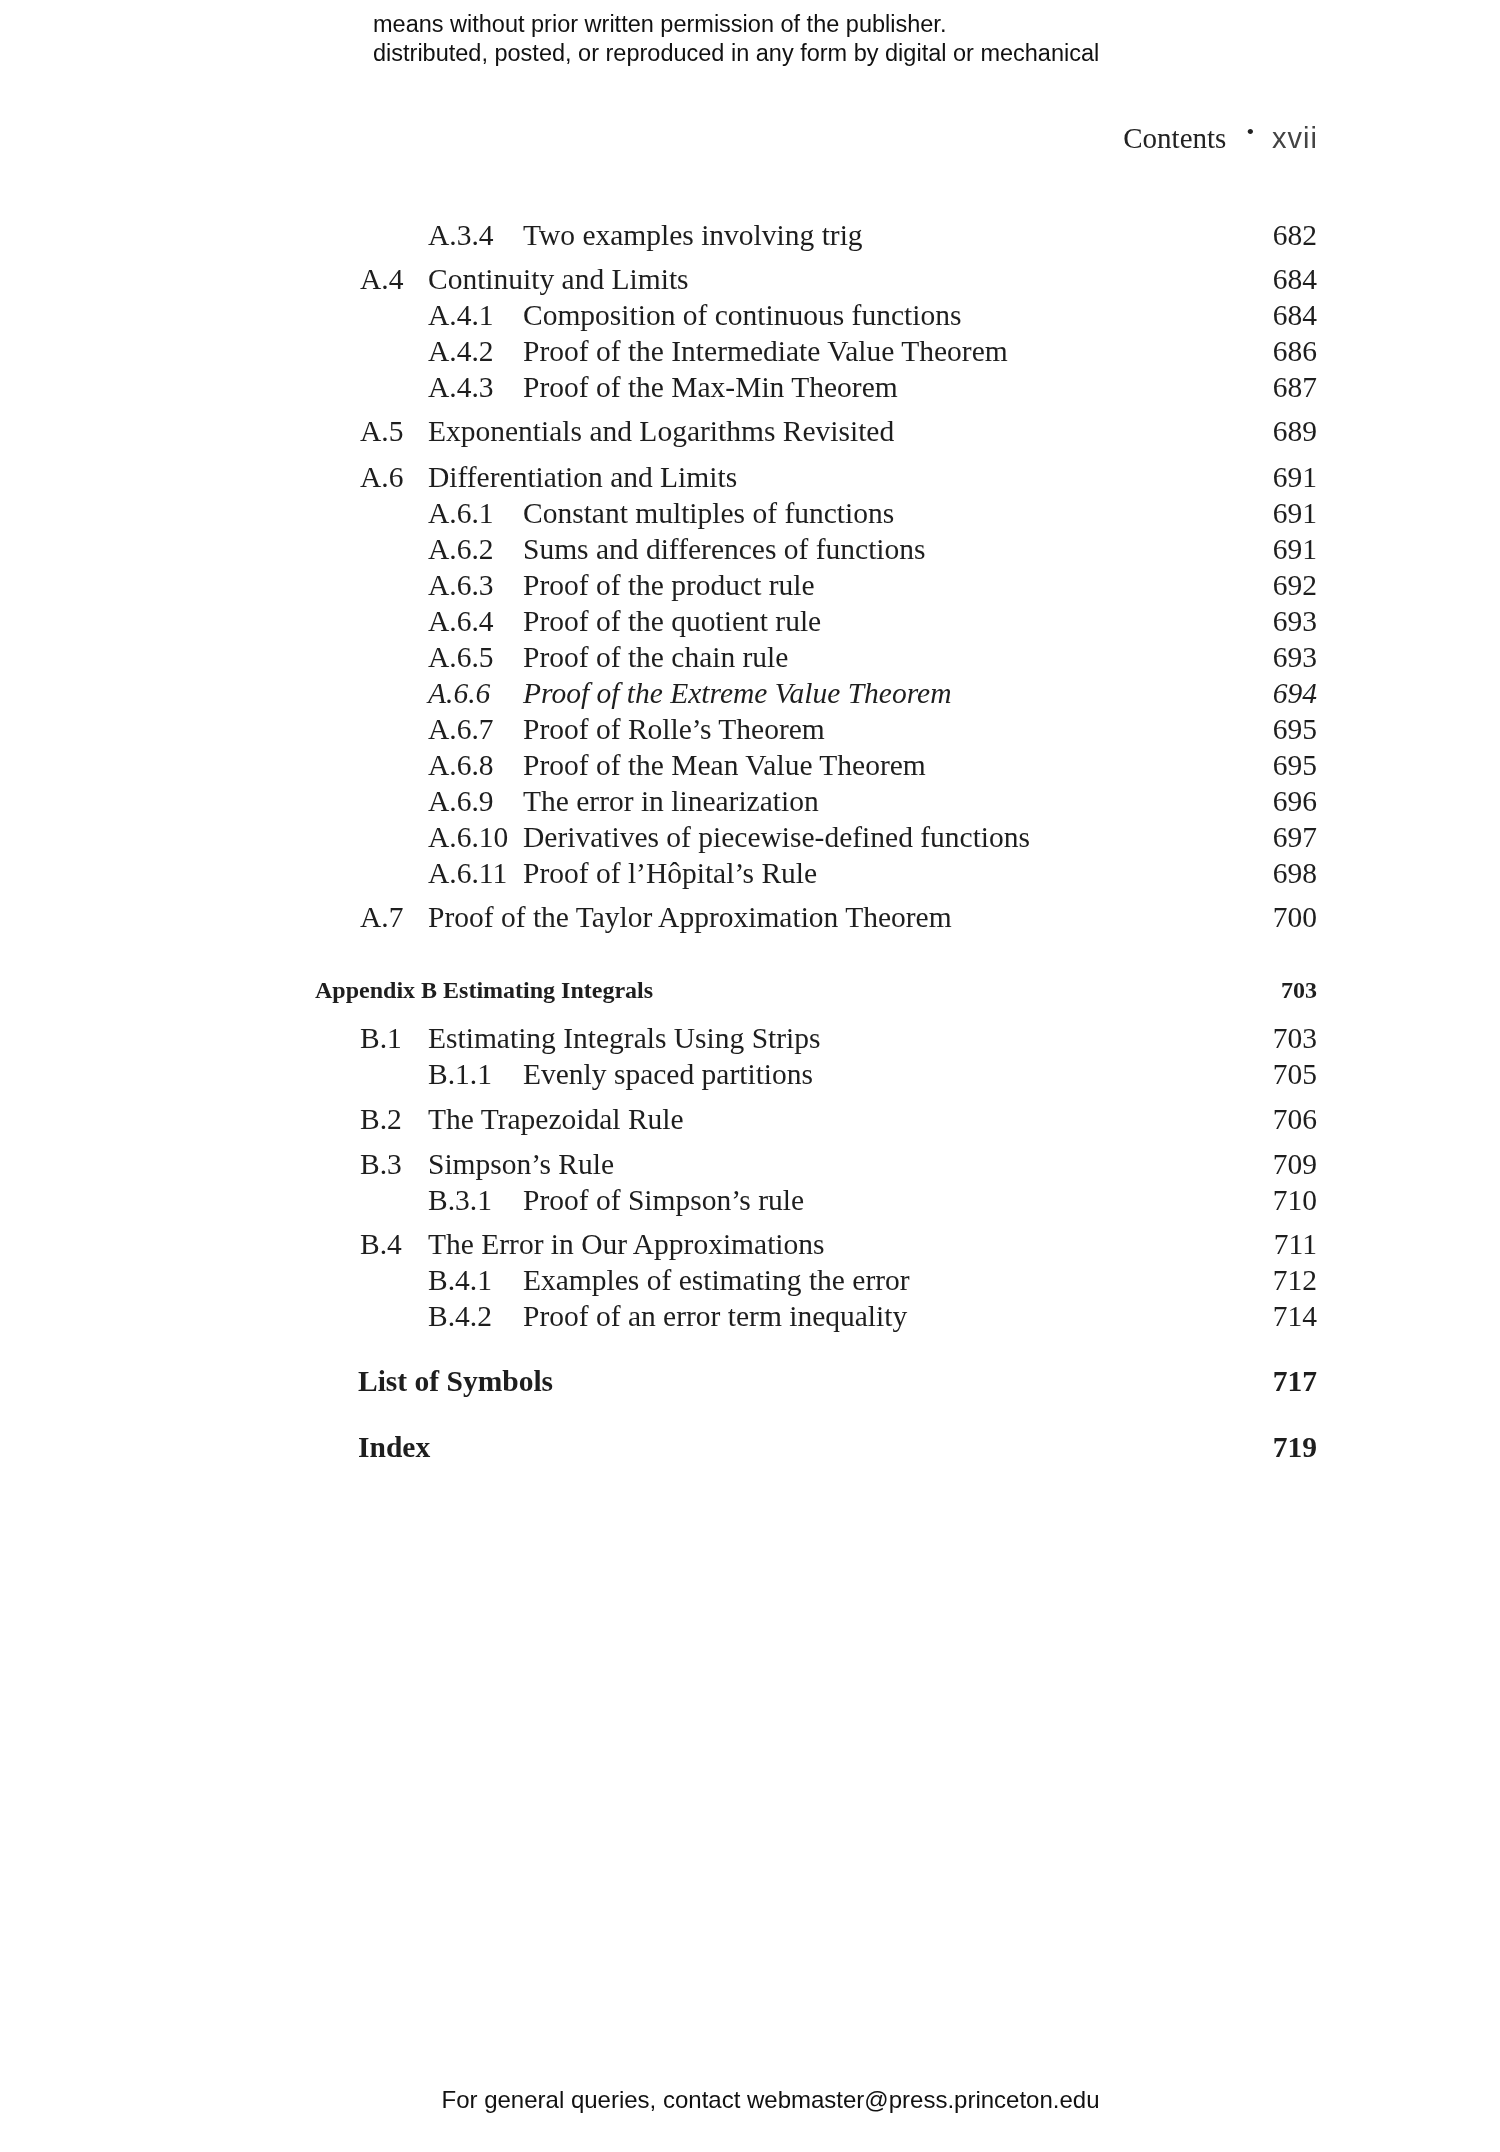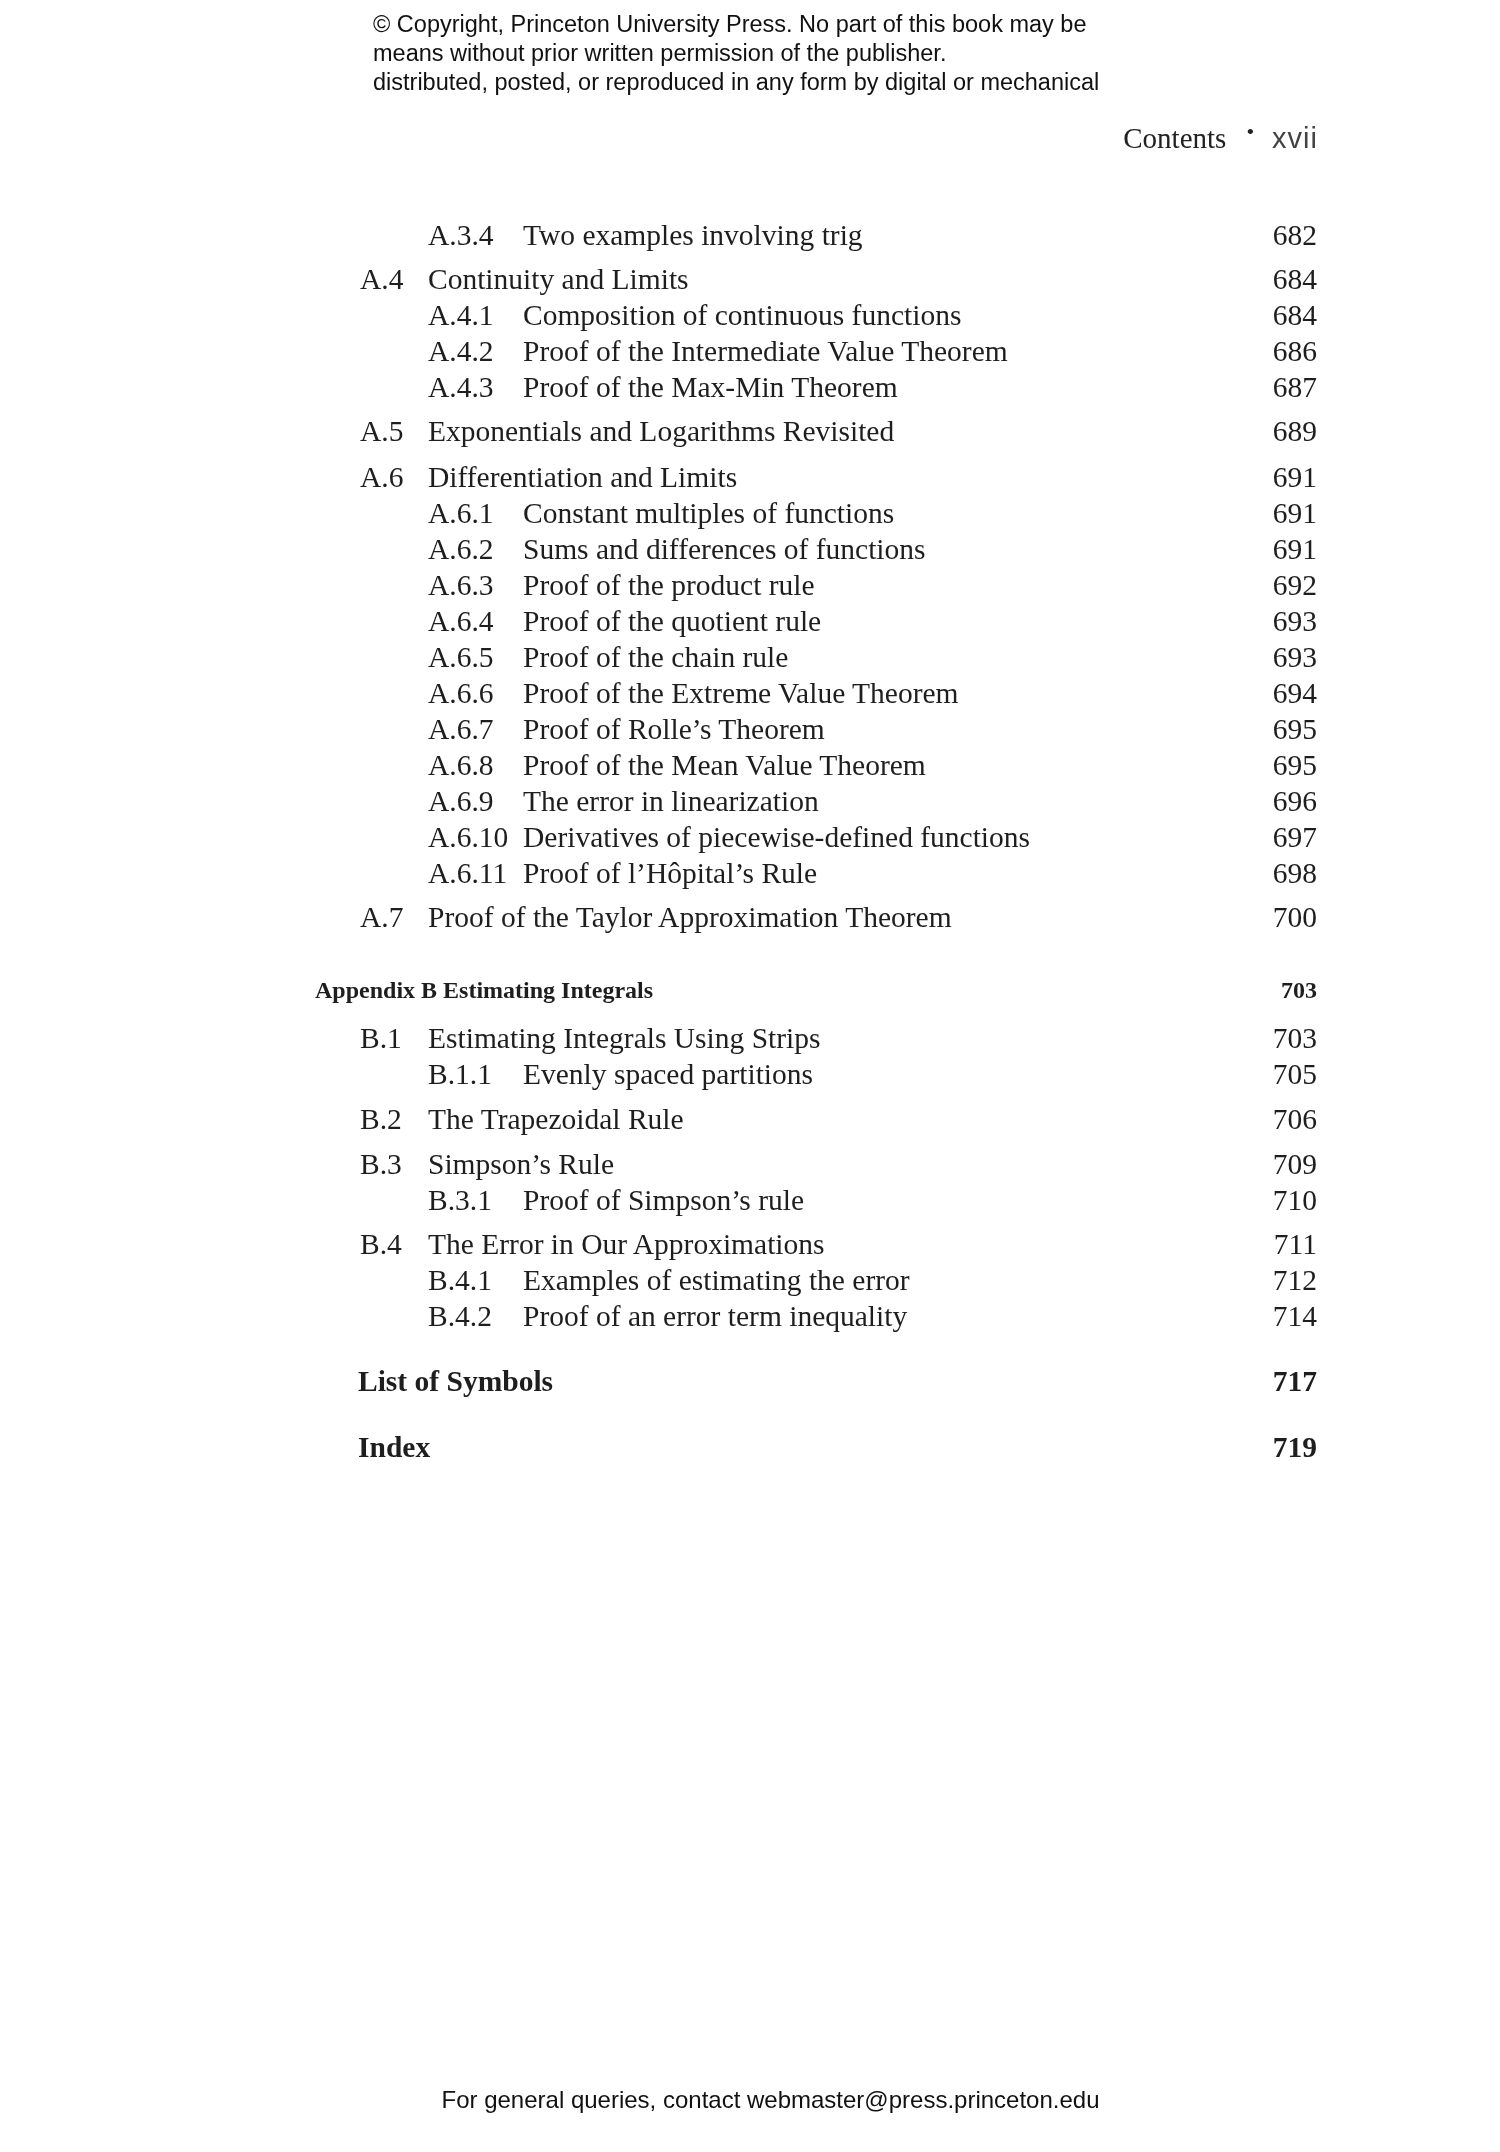"© Copyright, Princeton University Press." div { html: <div>© Copyright, Princeton University Press. No part of this book may be</div> -> none }
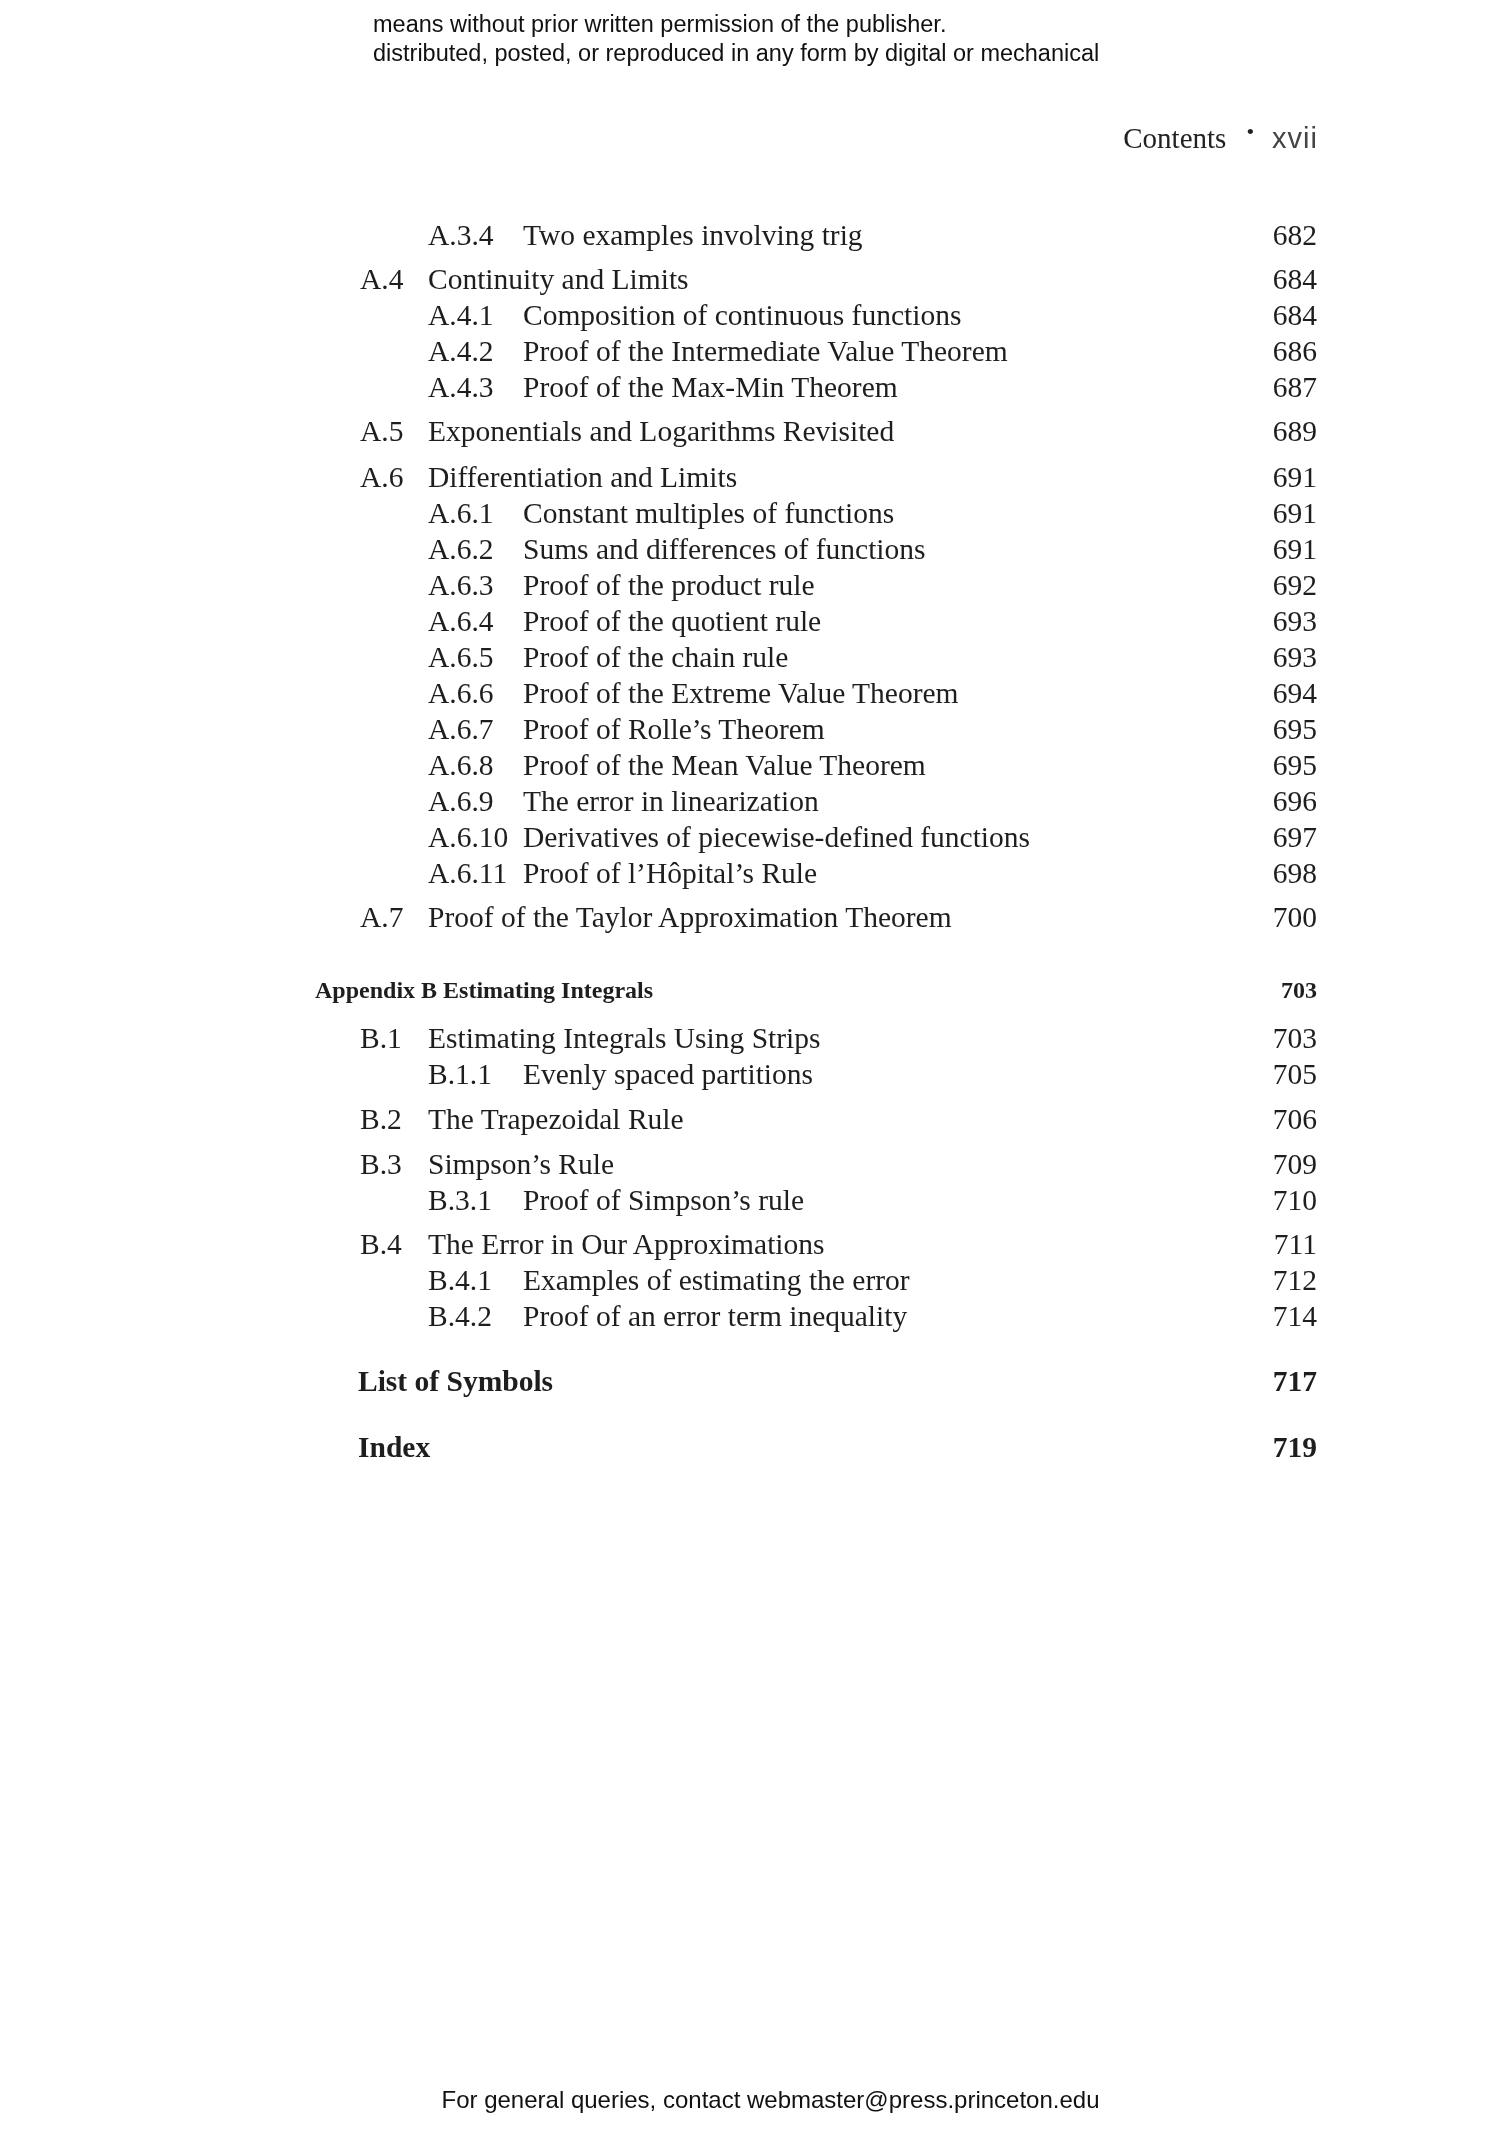"A.6.6" div.row { font-style: none -> italic }
